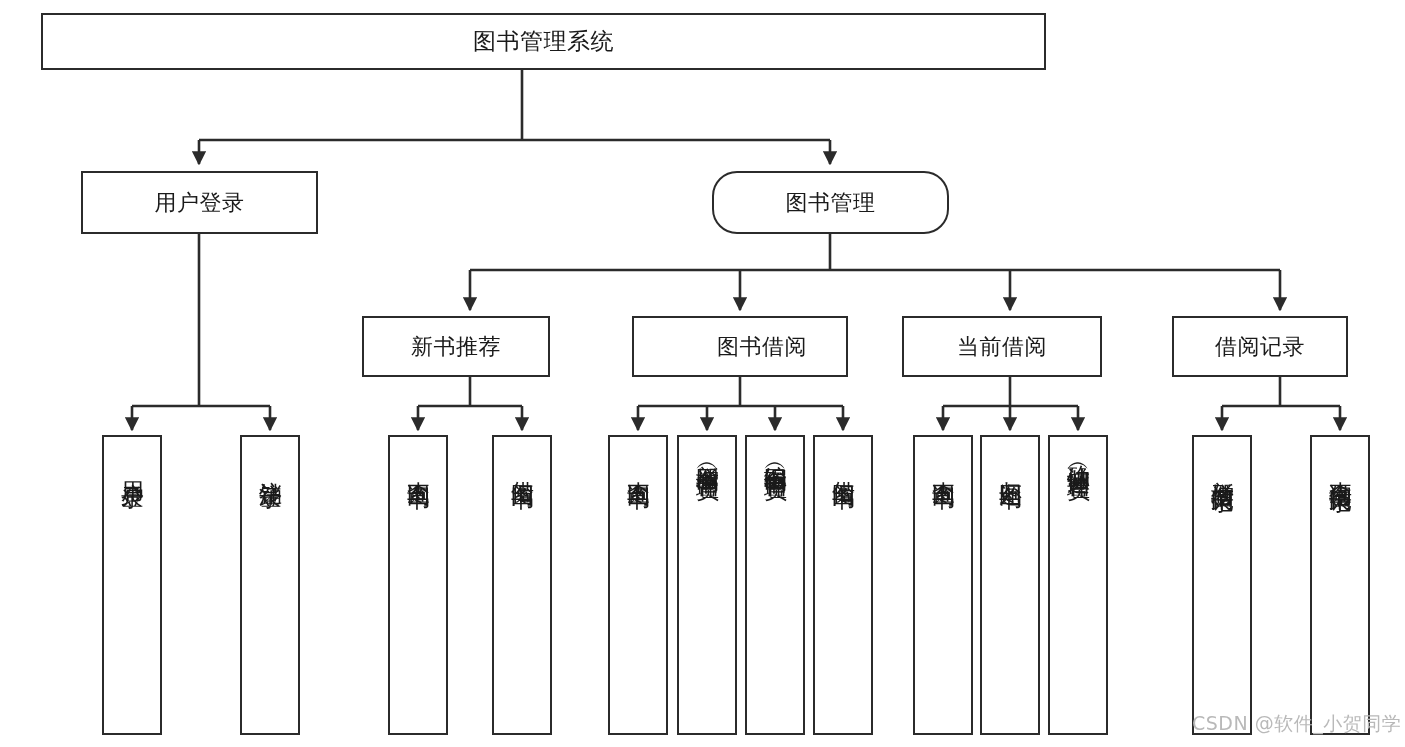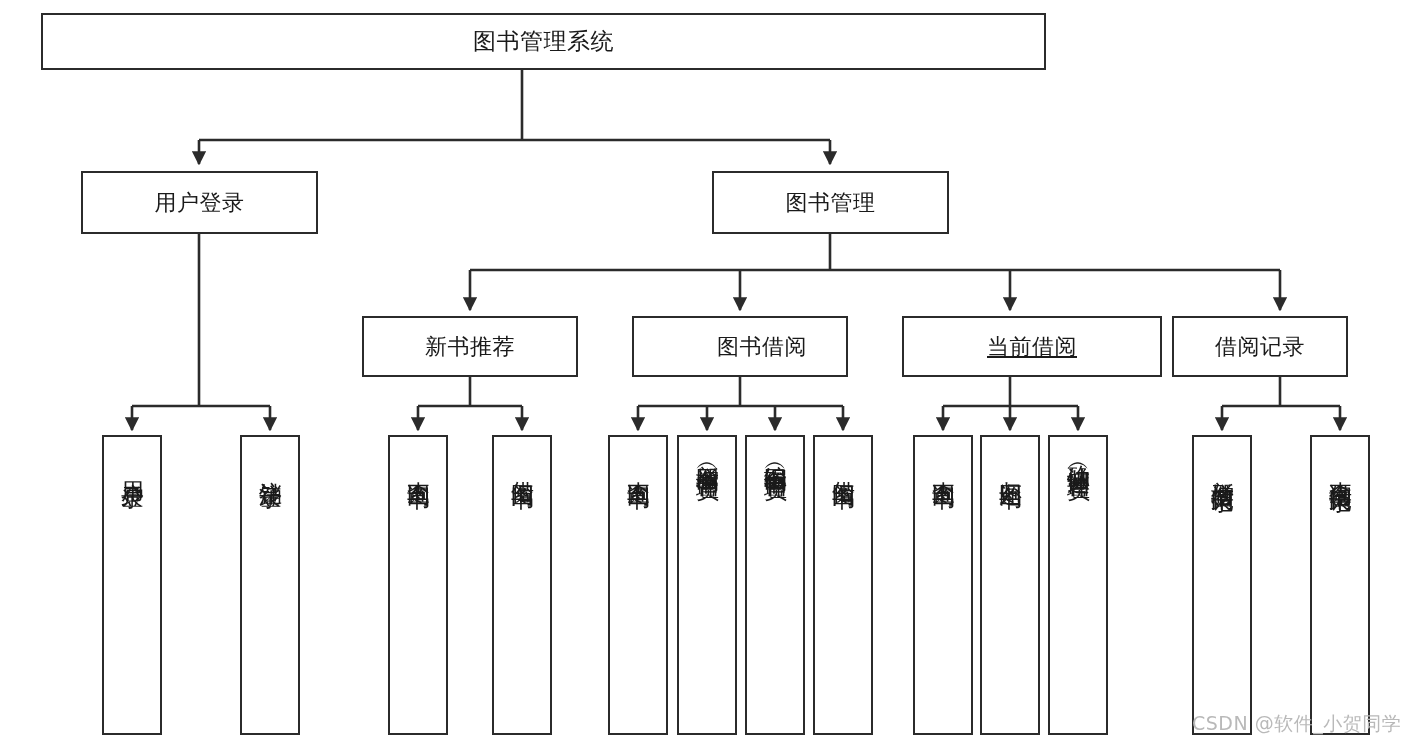"图书管理" div.node { border-radius: none -> 25px }
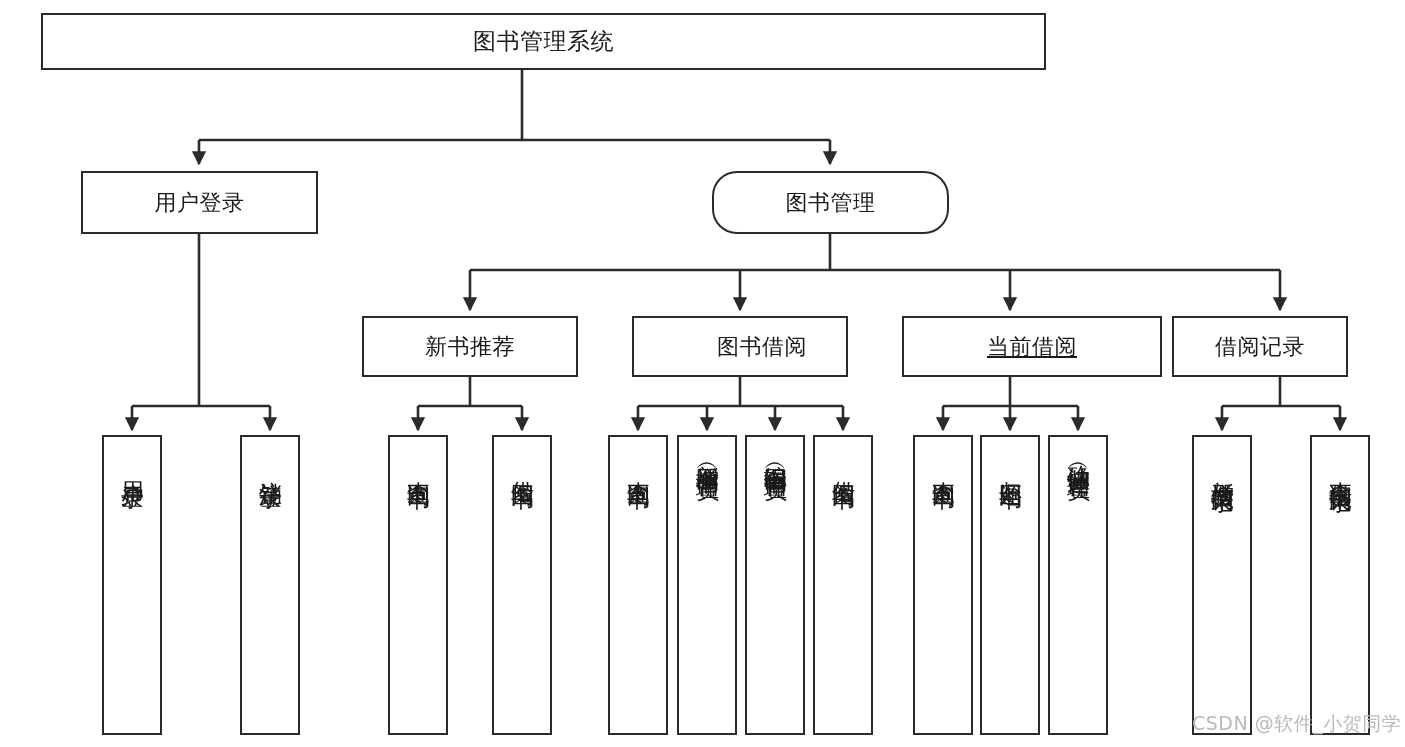"新书推荐" div.node { width: 216px -> 188px }
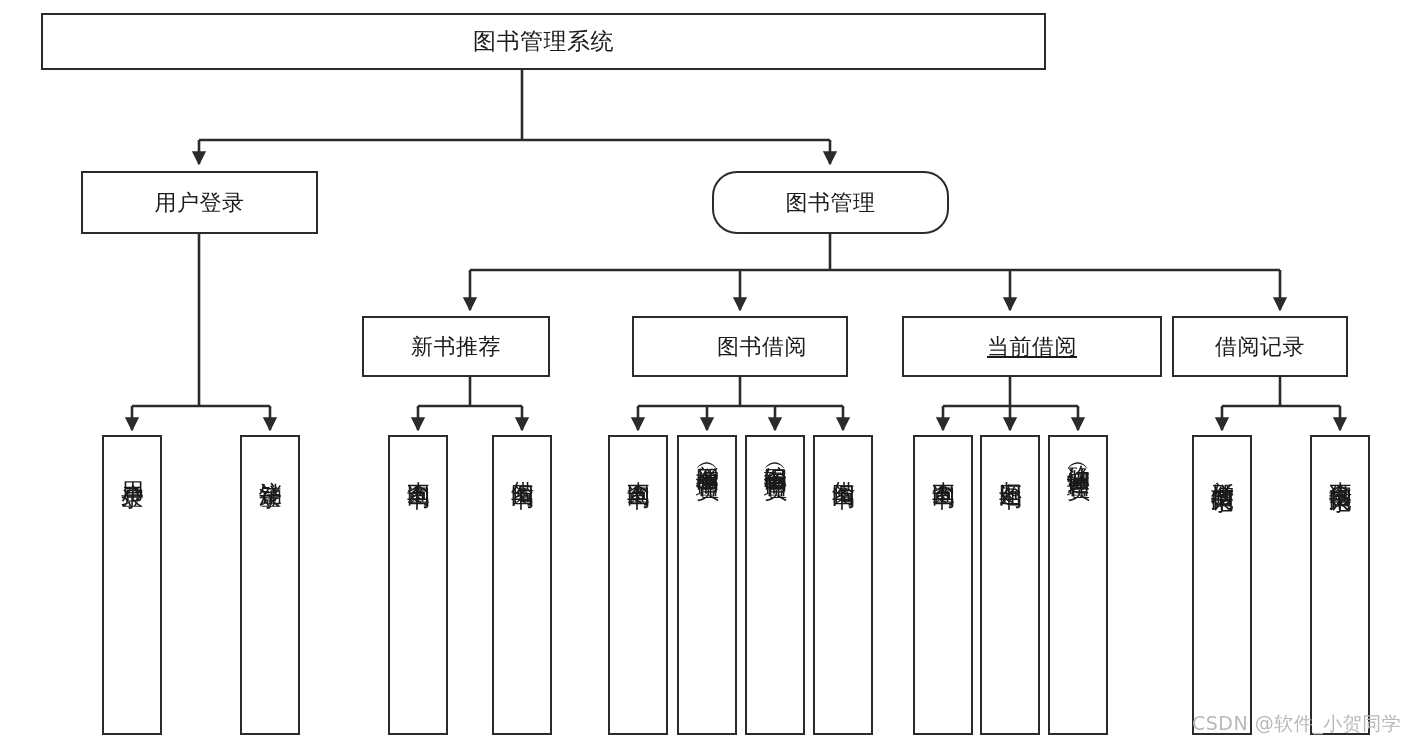"当前借阅" div.node { text-decoration: underline -> none; width: 260px -> 200px }
